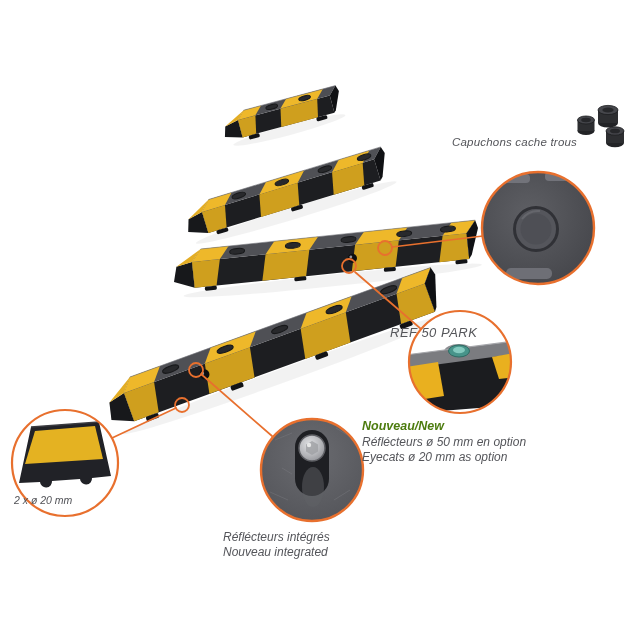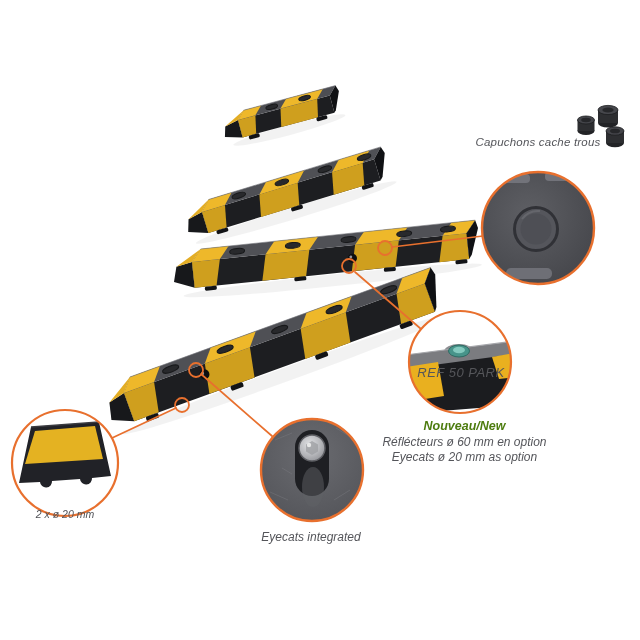"Capuchons cache trous" .label { text-align: center -> none }
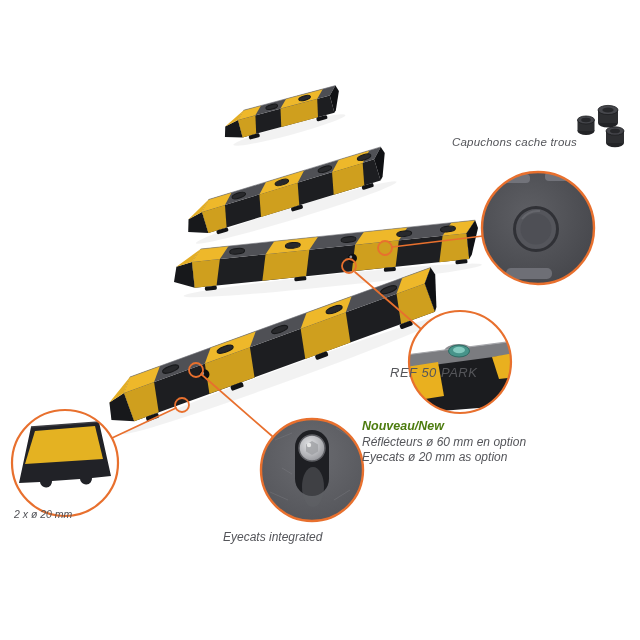"REF 50 PARK" .ref-label { margin-top: 40px -> none }
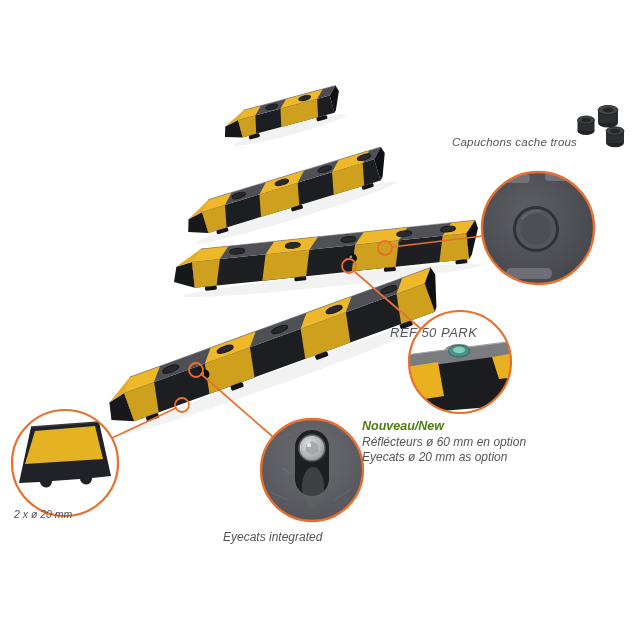"Réflécteurs ø 60 mm en" span.ln { text: 60 -> 50 }
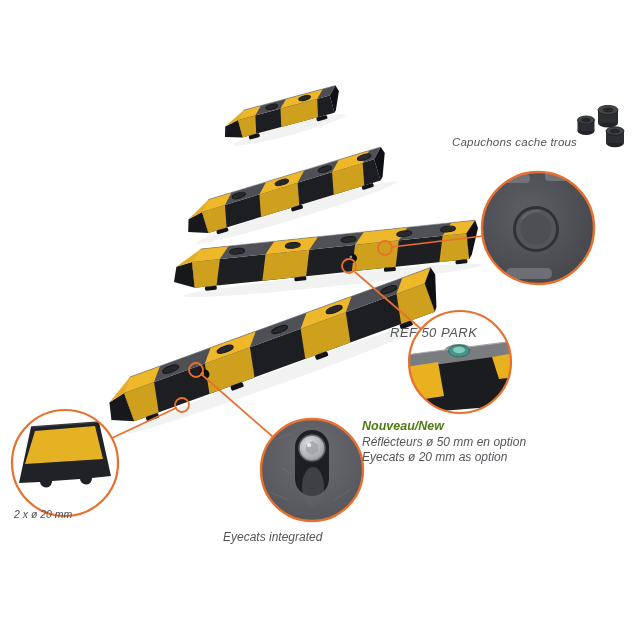"2 x ø 20 mm" .section-label { top: 507px -> 493px }
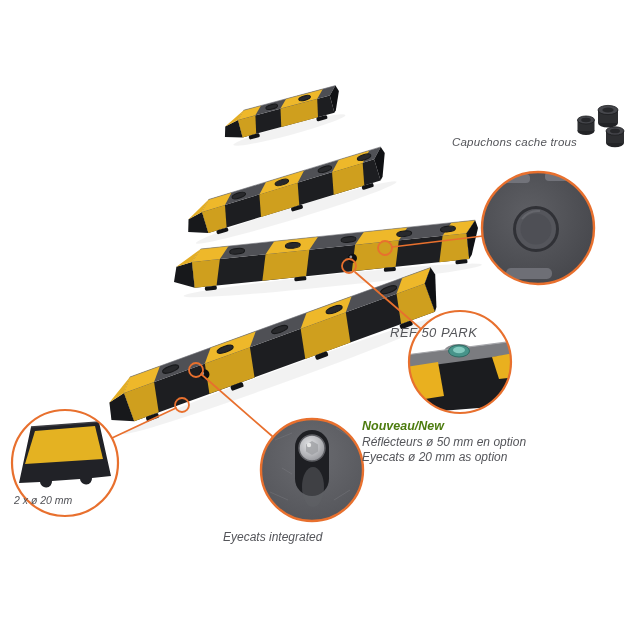"Réflécteurs intégrés" span.ln { html: none -> <span>Réflécteurs intégrés</span> }
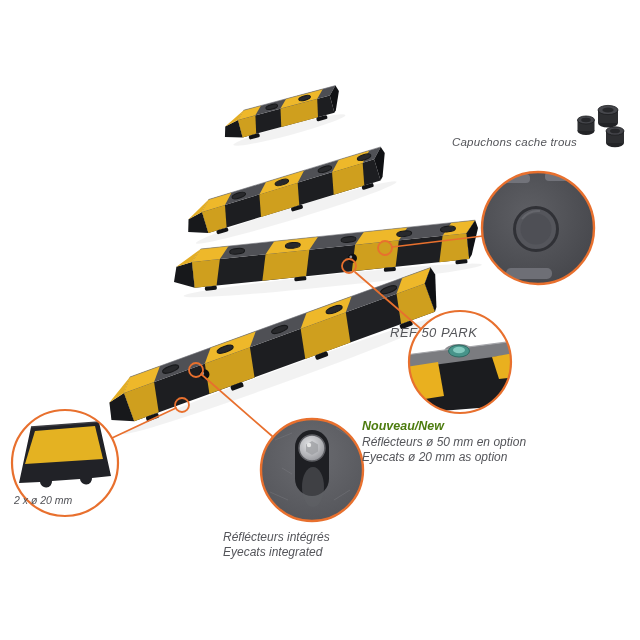"Eyecats integrated" span.ln { text: Eyecats -> Nouveau }
